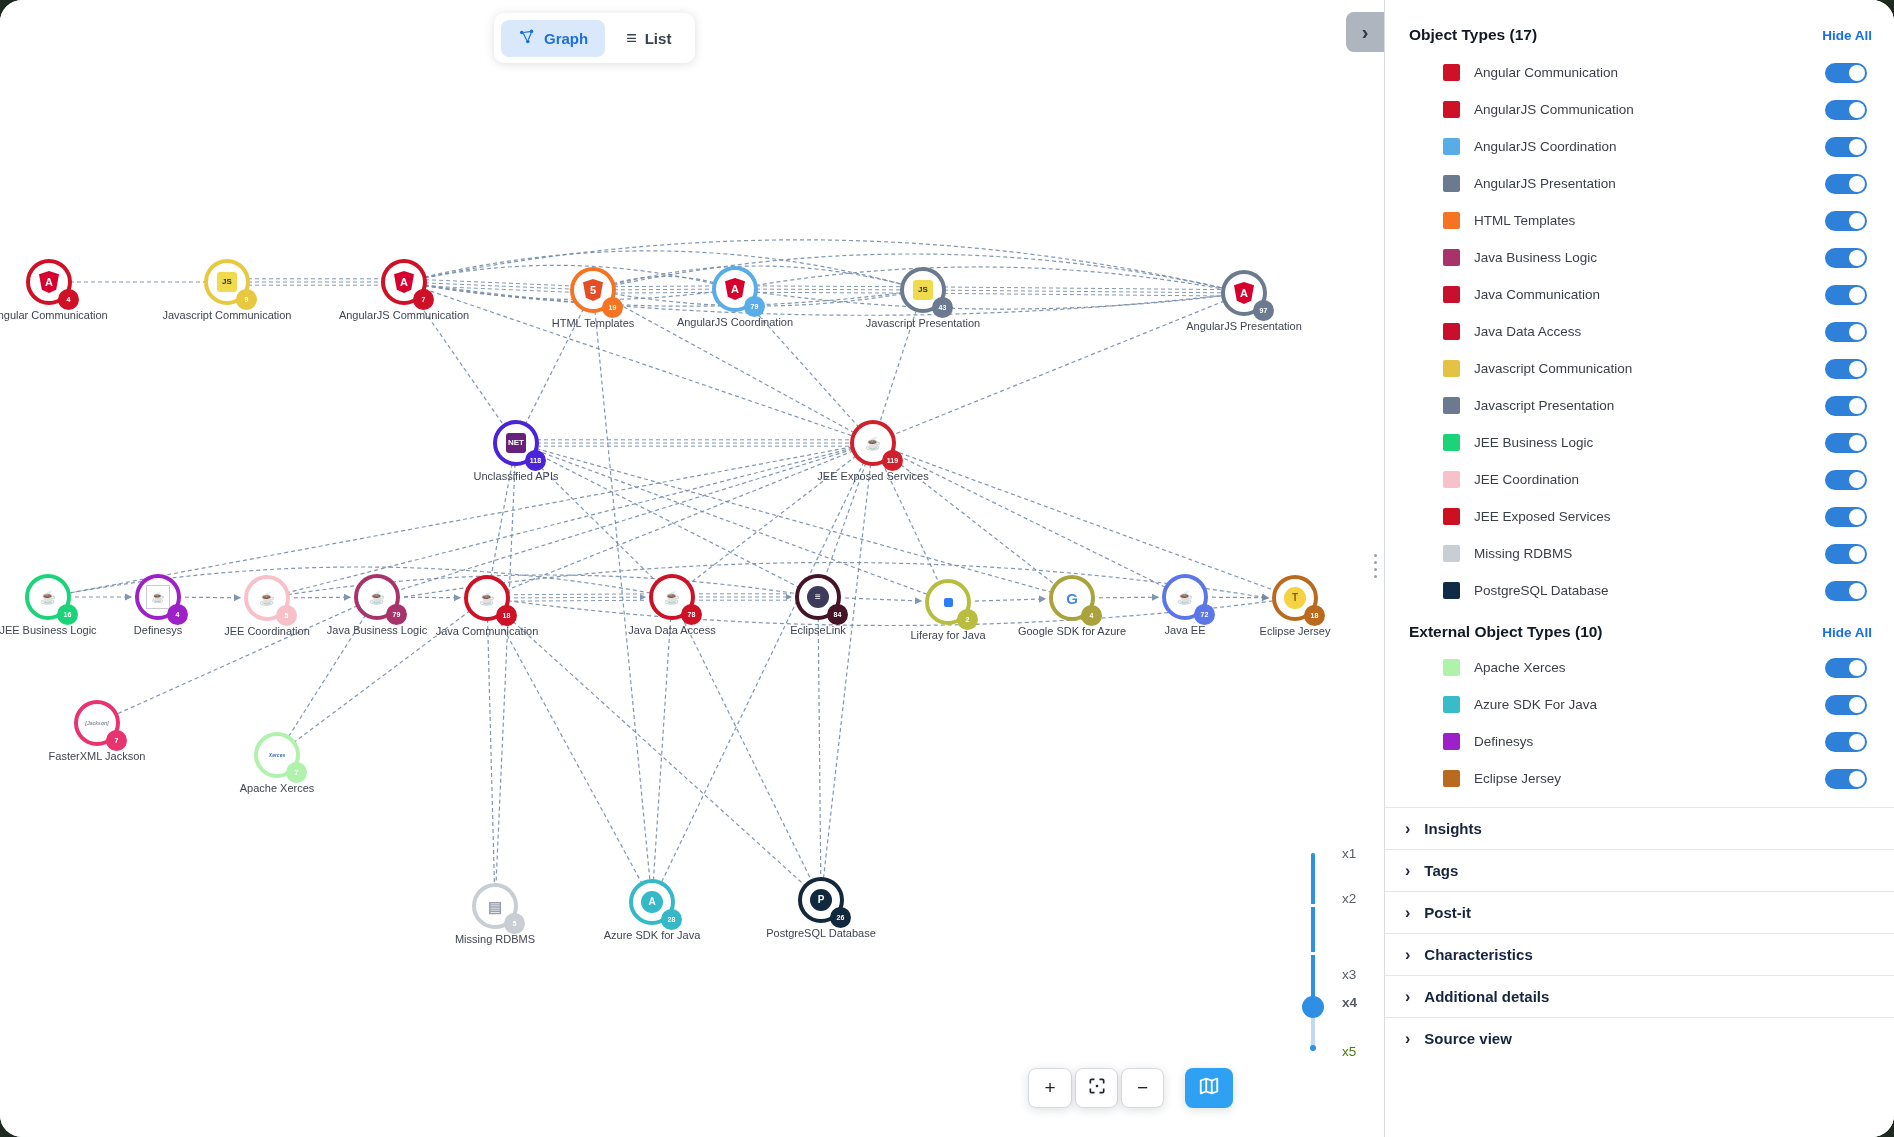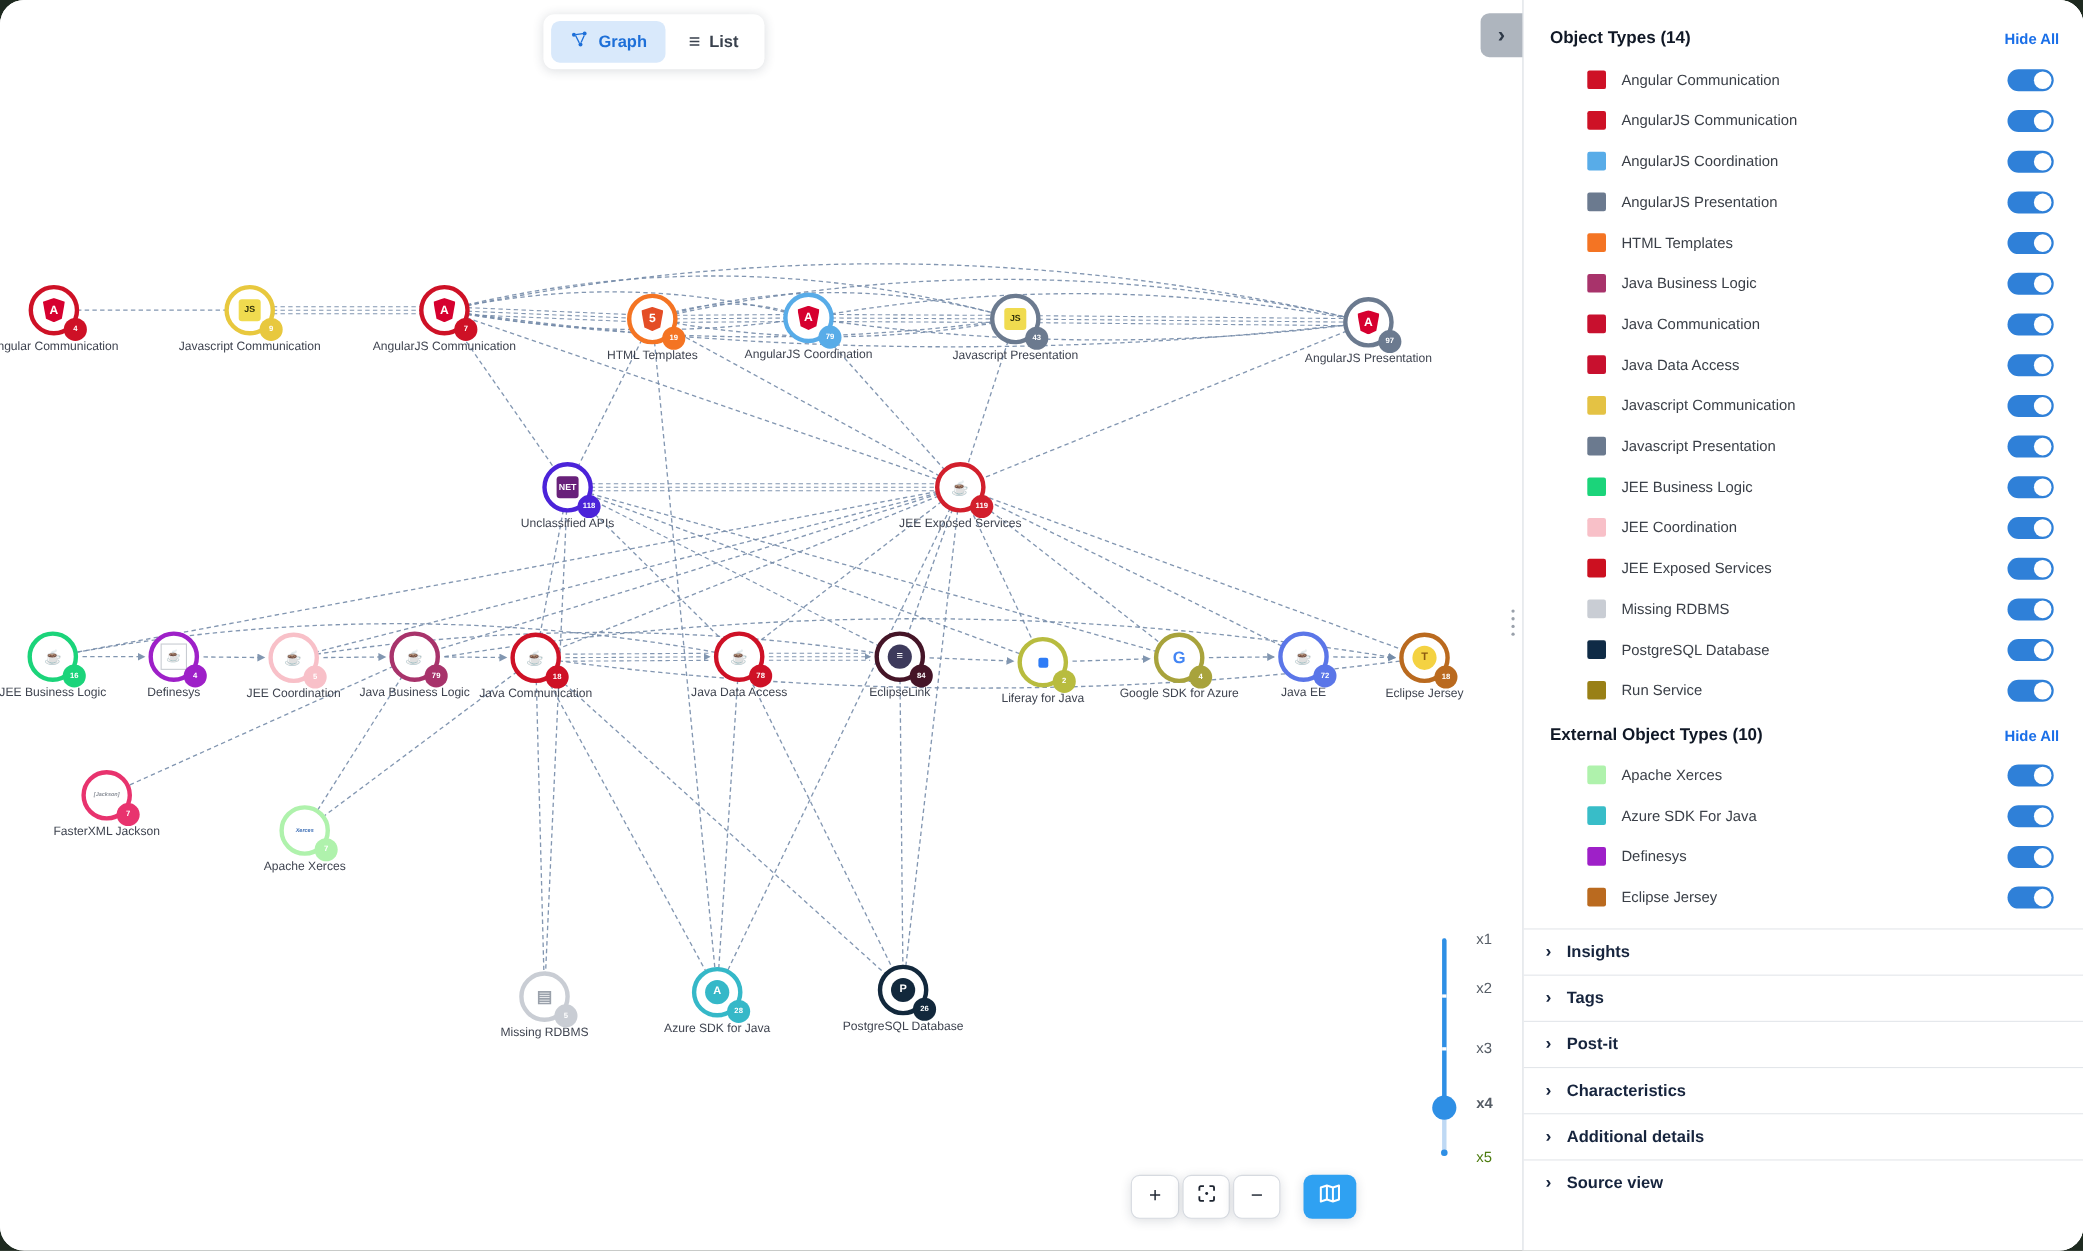"Object Types (14)" h3 { text: 14 -> 17 }
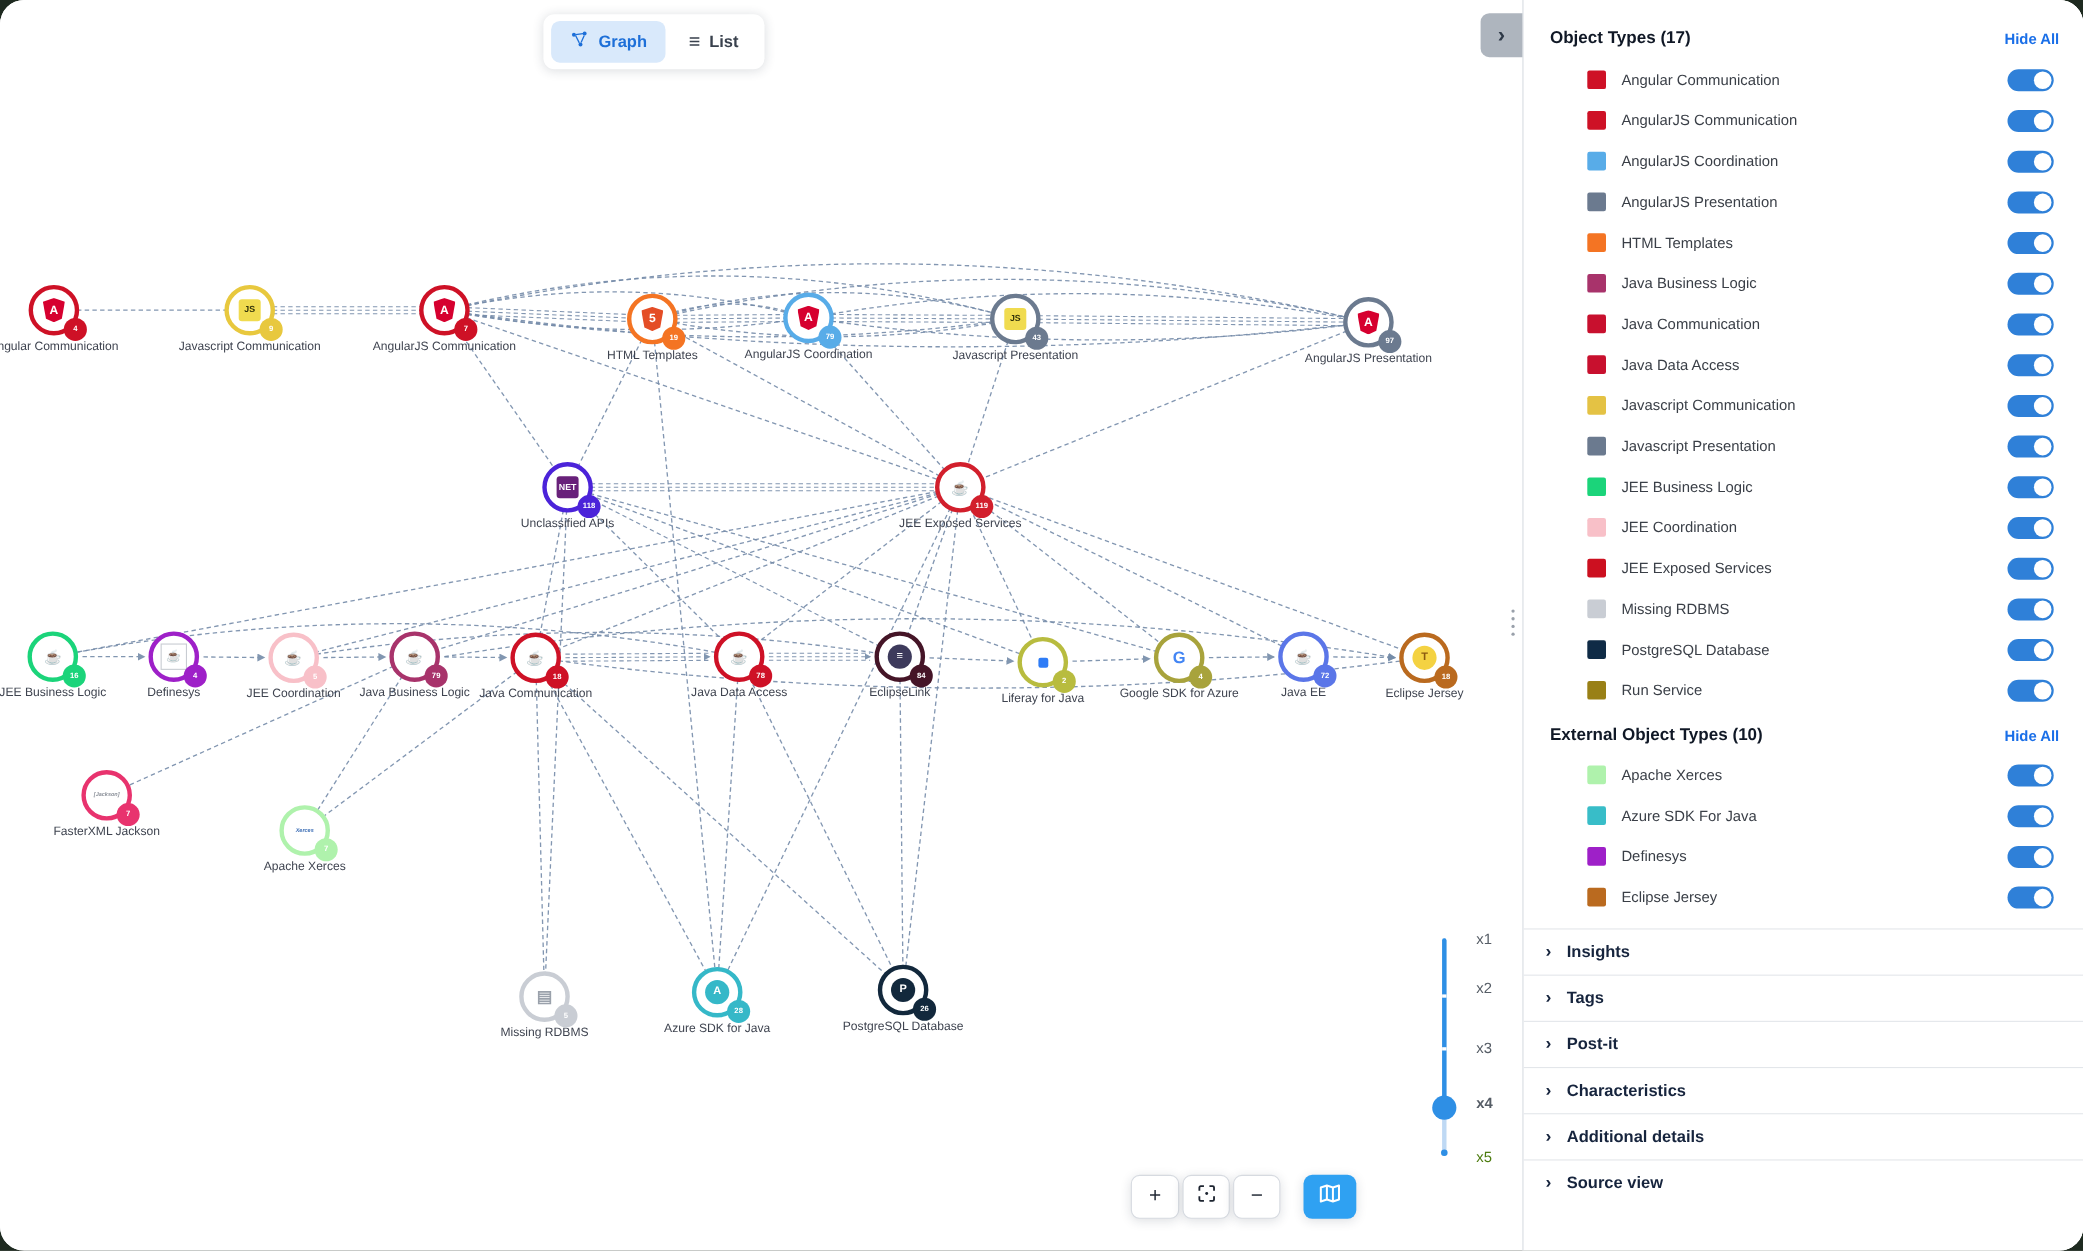"Run Service" li.typerow { html: <li> <span></span> <span>Run Service</span> <span></span> </li> -> none }
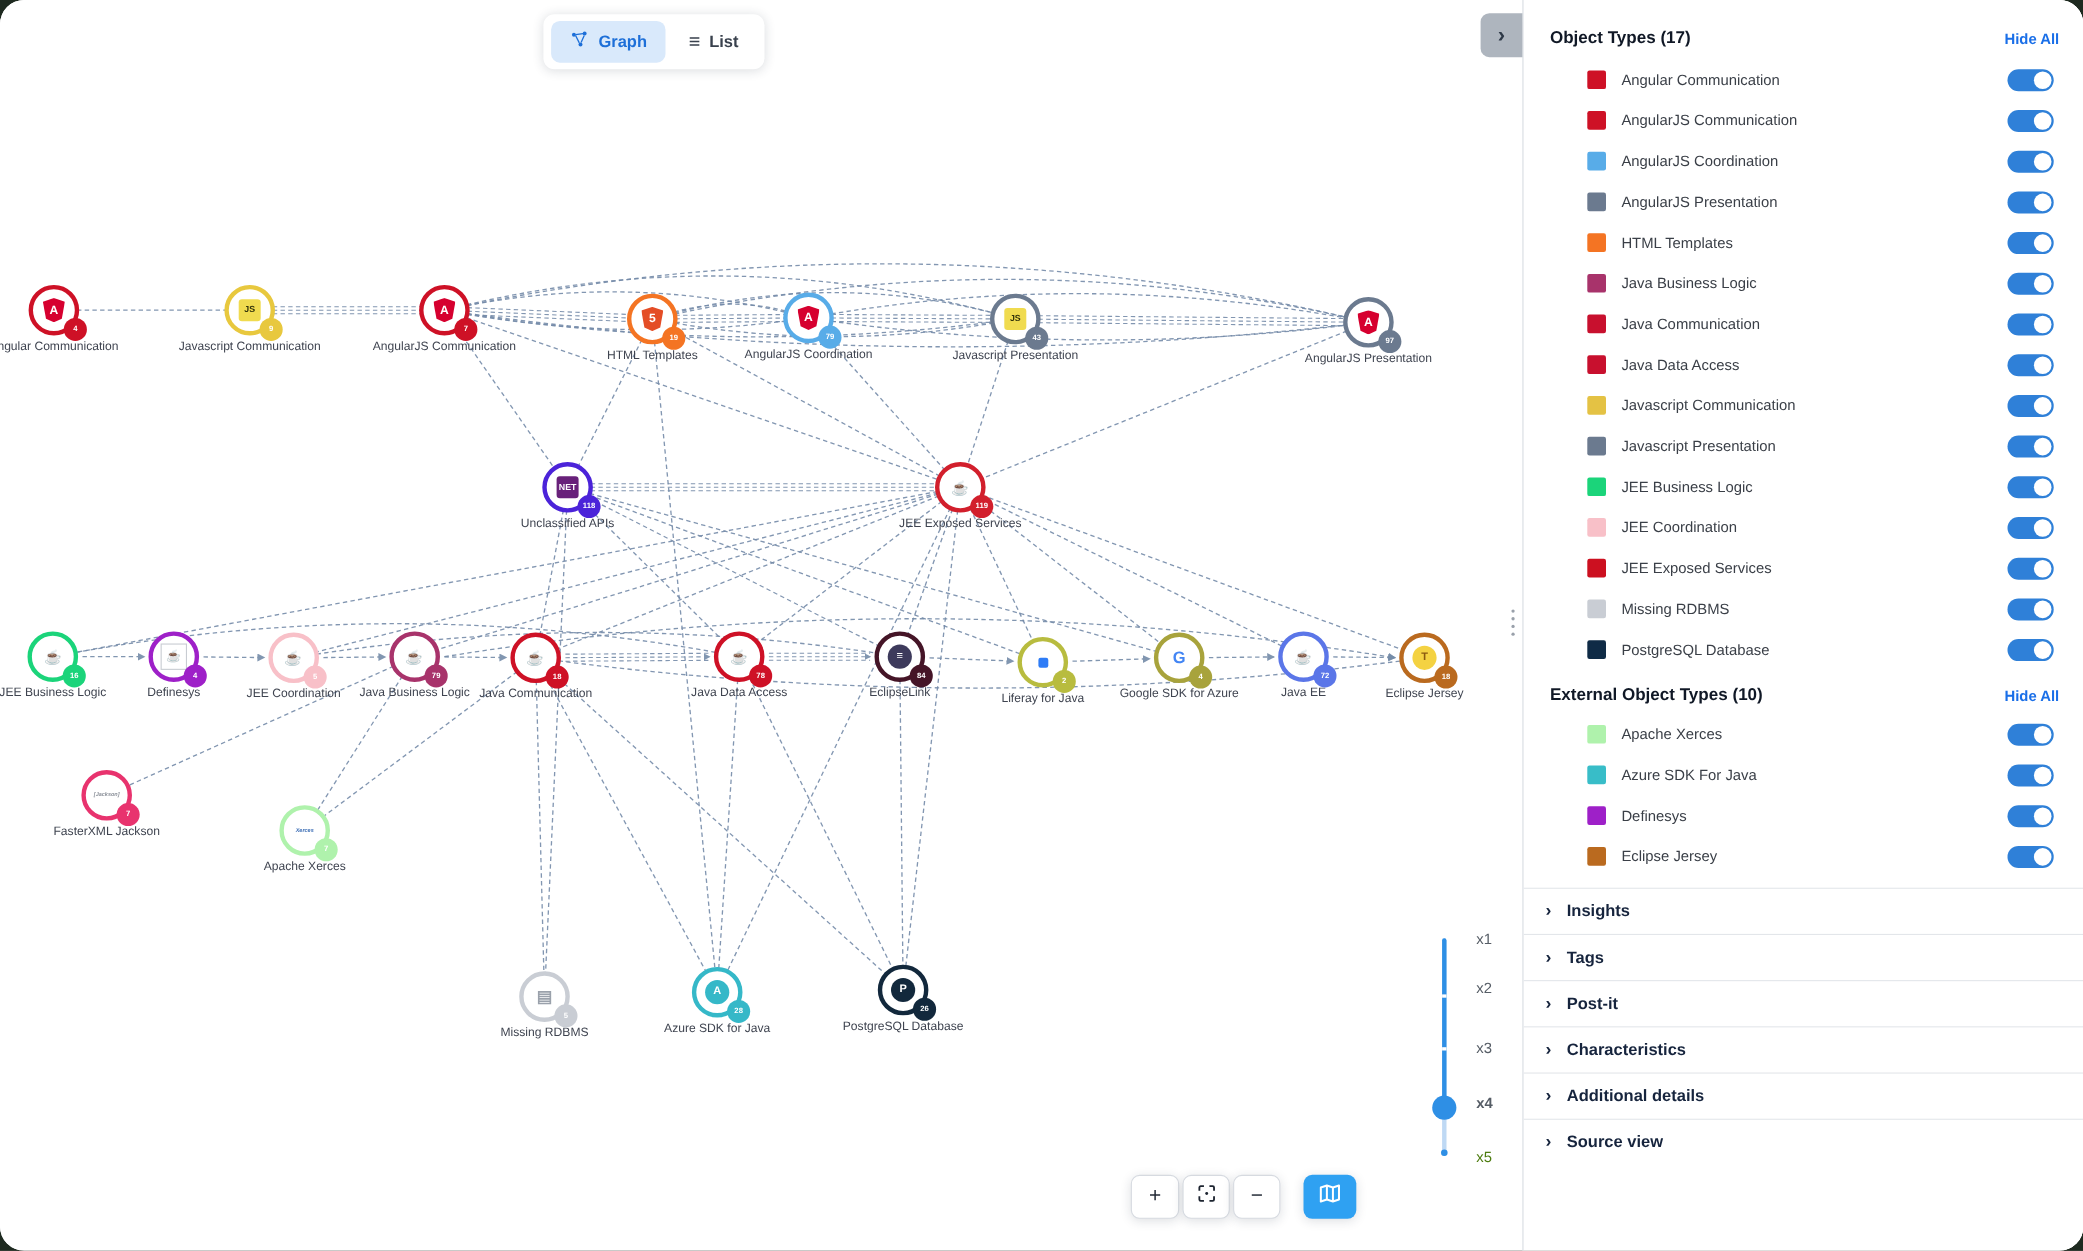"x3" span { top: 945px -> 967px }
